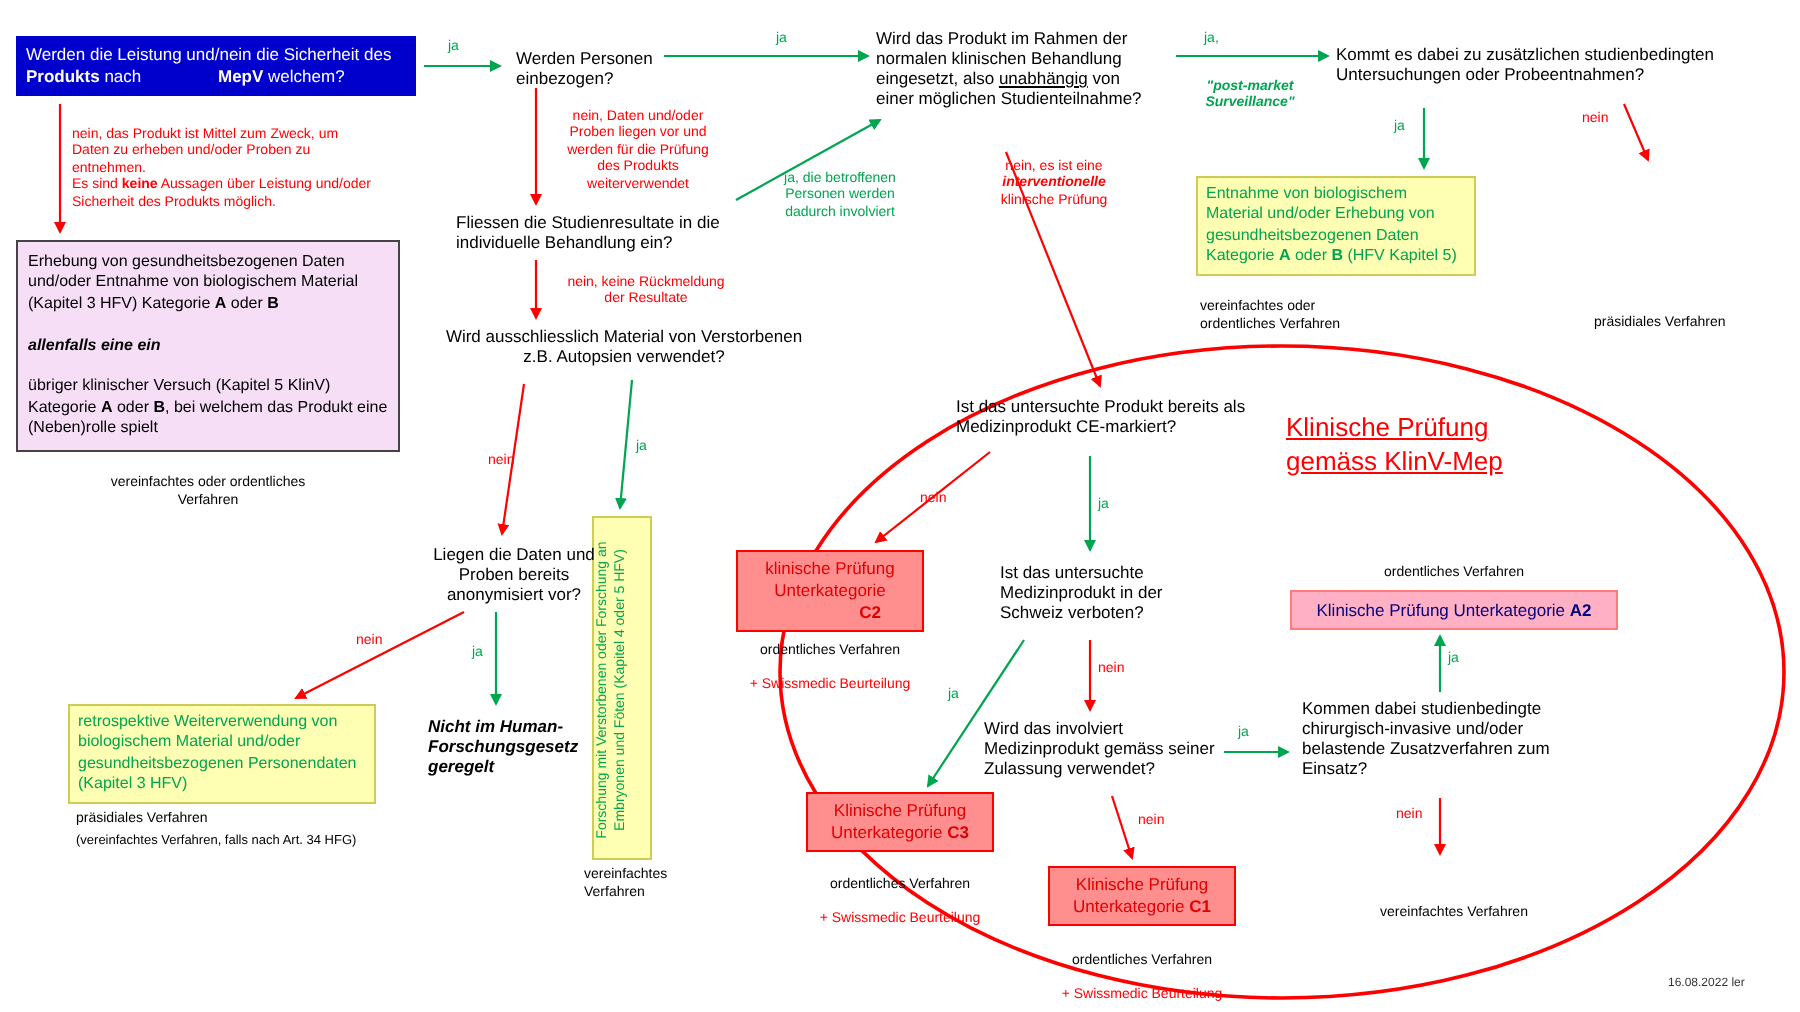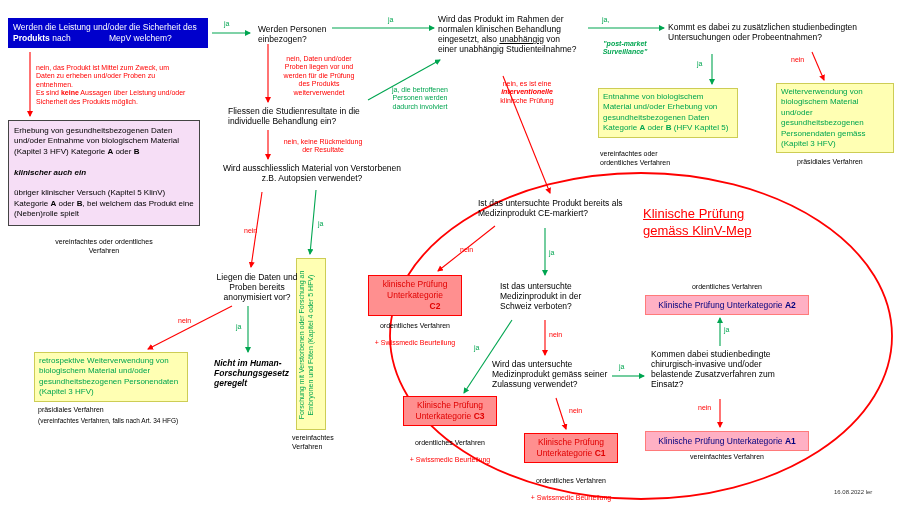"Werden die Leistung und/oder die" span { text: und/oder -> und/nein }
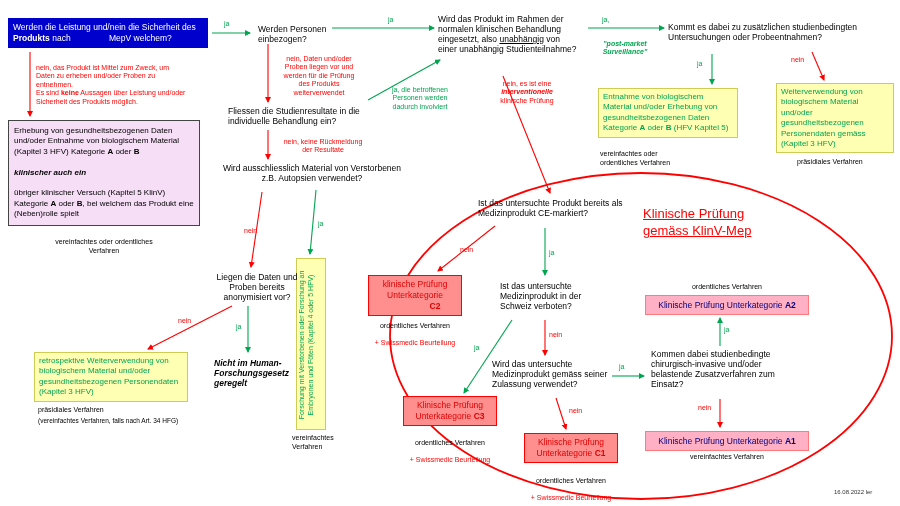"MepV" span { font-weight: normal -> bold }
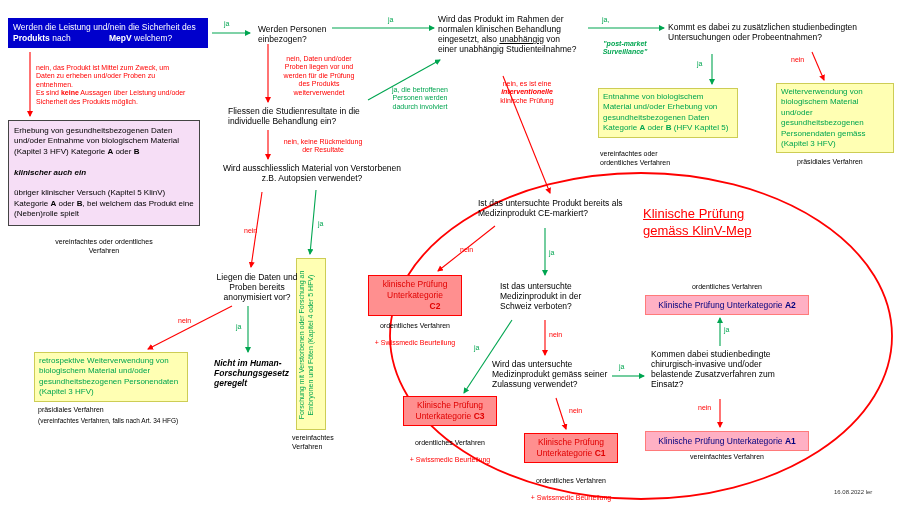"von einer unabhängig Studienteilnahme?" span { text: unabhängig -> möglichen }
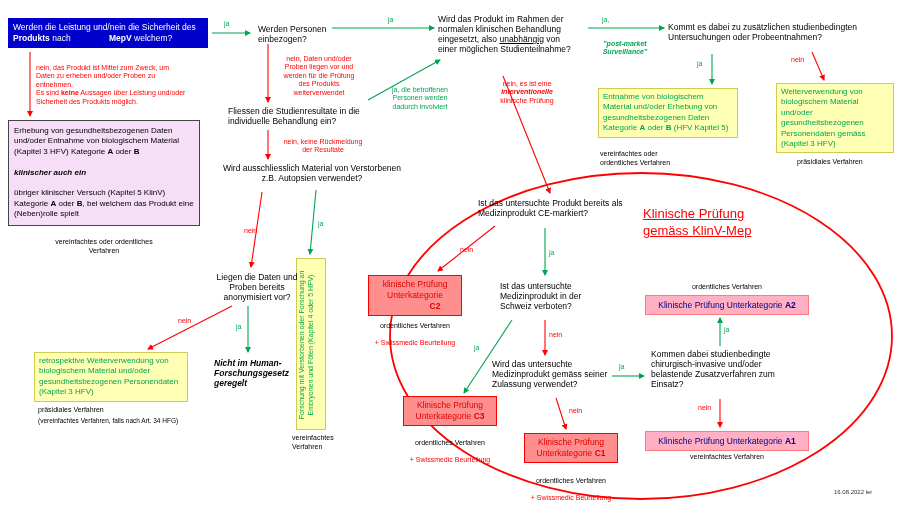"Weiterverwendung von biologischem" div.n { html: <div>Weiterverwendung von biologischem Material und/oder gesundheitsbezogenen Personendaten gemäss (Kapitel 3 HFV)</div> -> none }
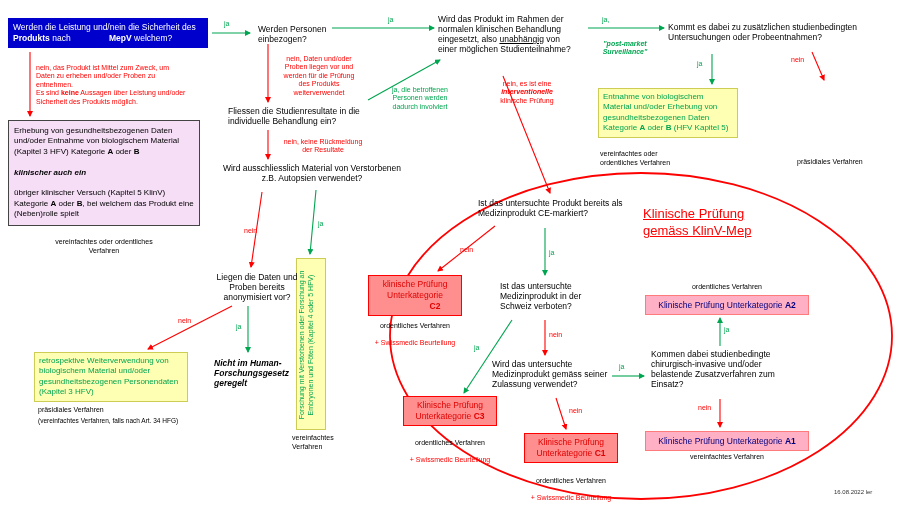"klinischer auch ein" span { text: klinischer auch -> allenfalls eine }
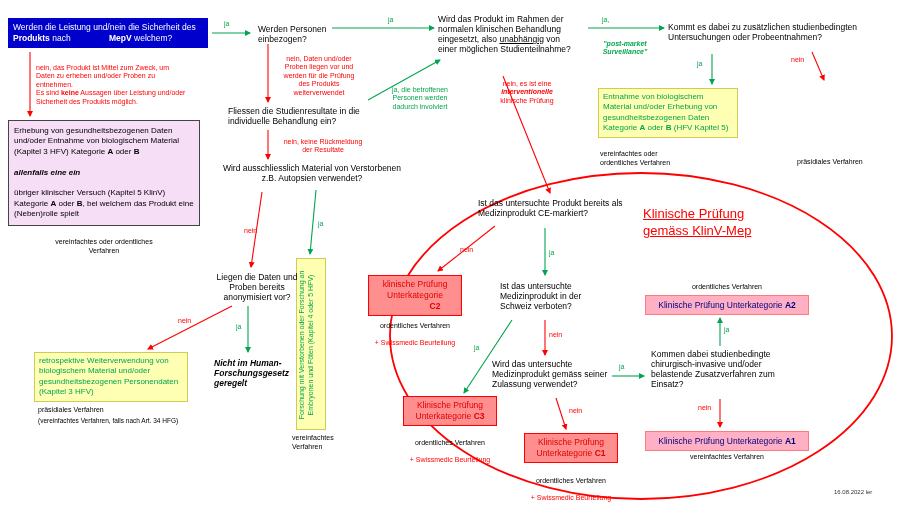"Wird das untersuchte Medizinprodukt" div.n { text: untersuchte -> involviert }
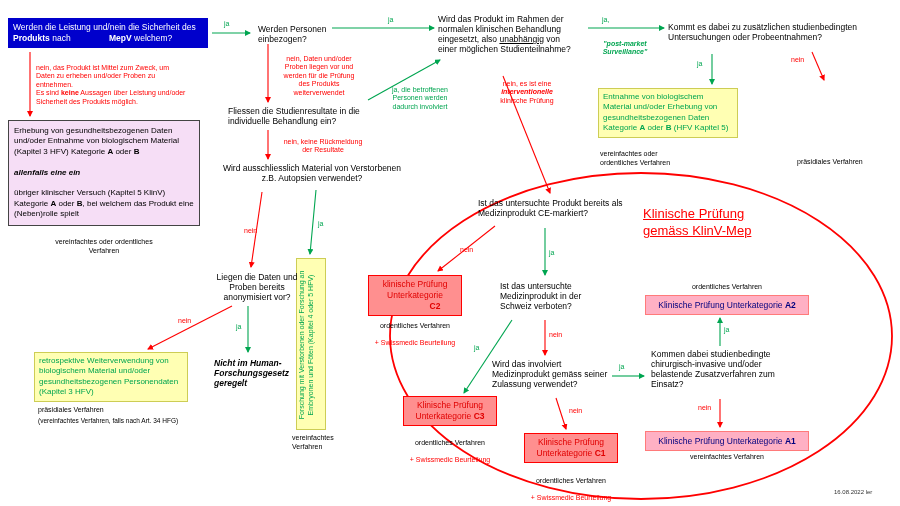"Klinische Prüfung Unterkategorie A1" div.n { html: <div><span>Klinische Prüfung Unterkategorie </span><span>A1</span></div> -> none }
